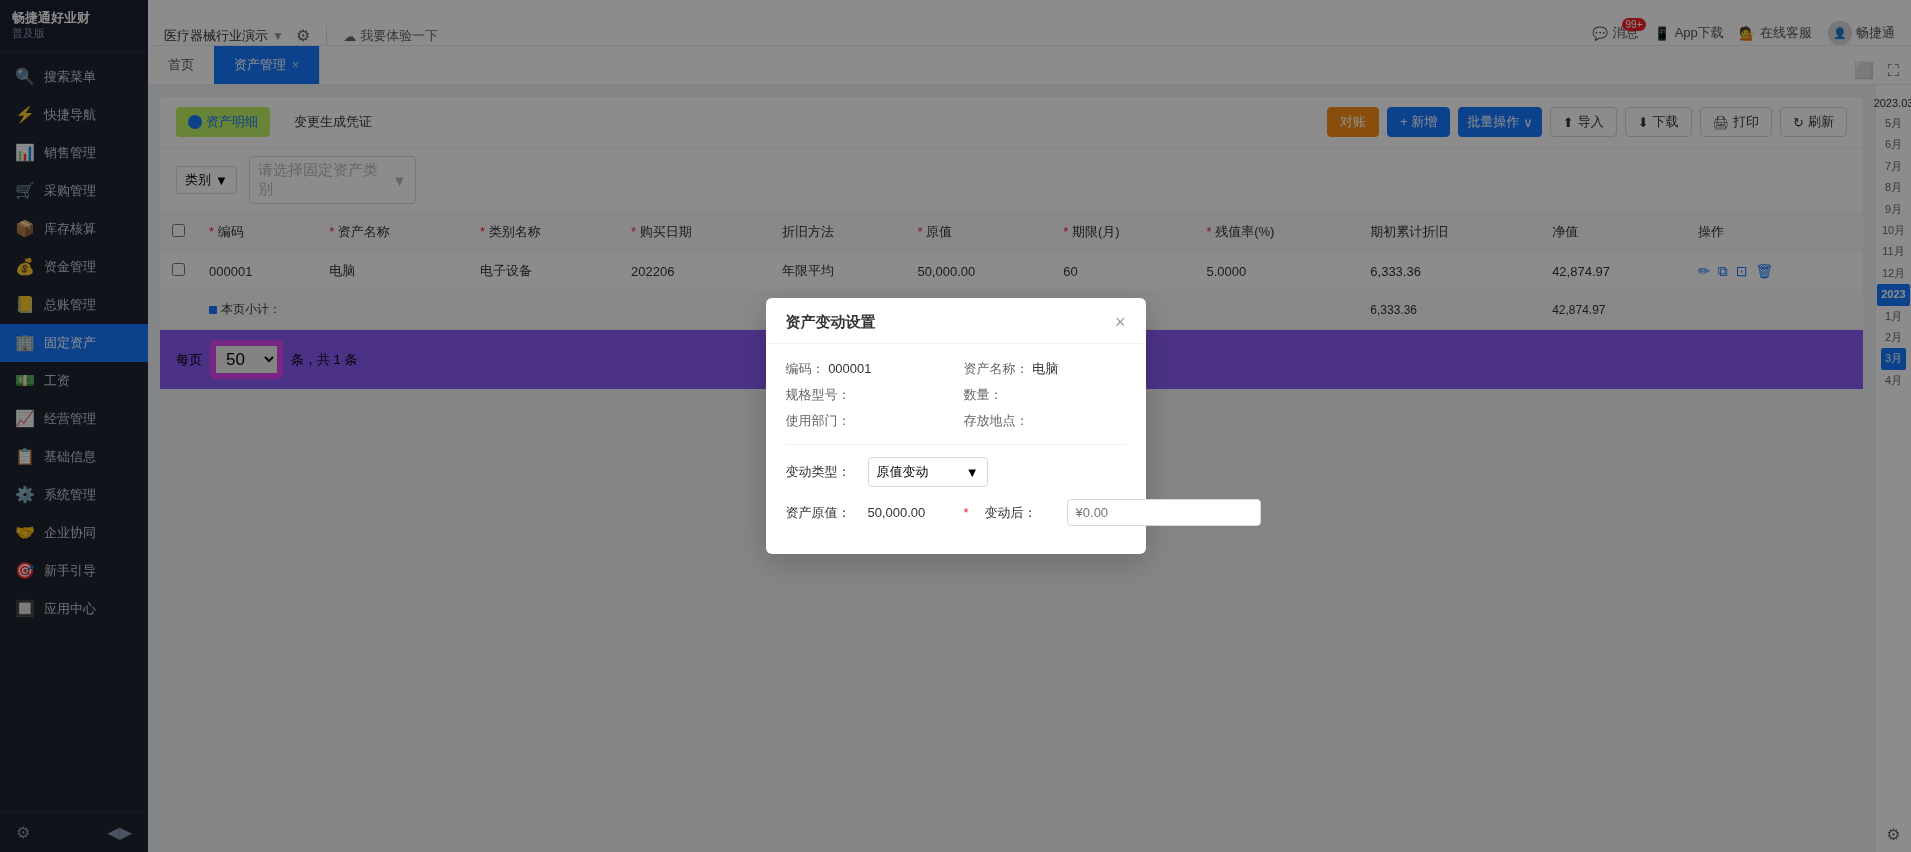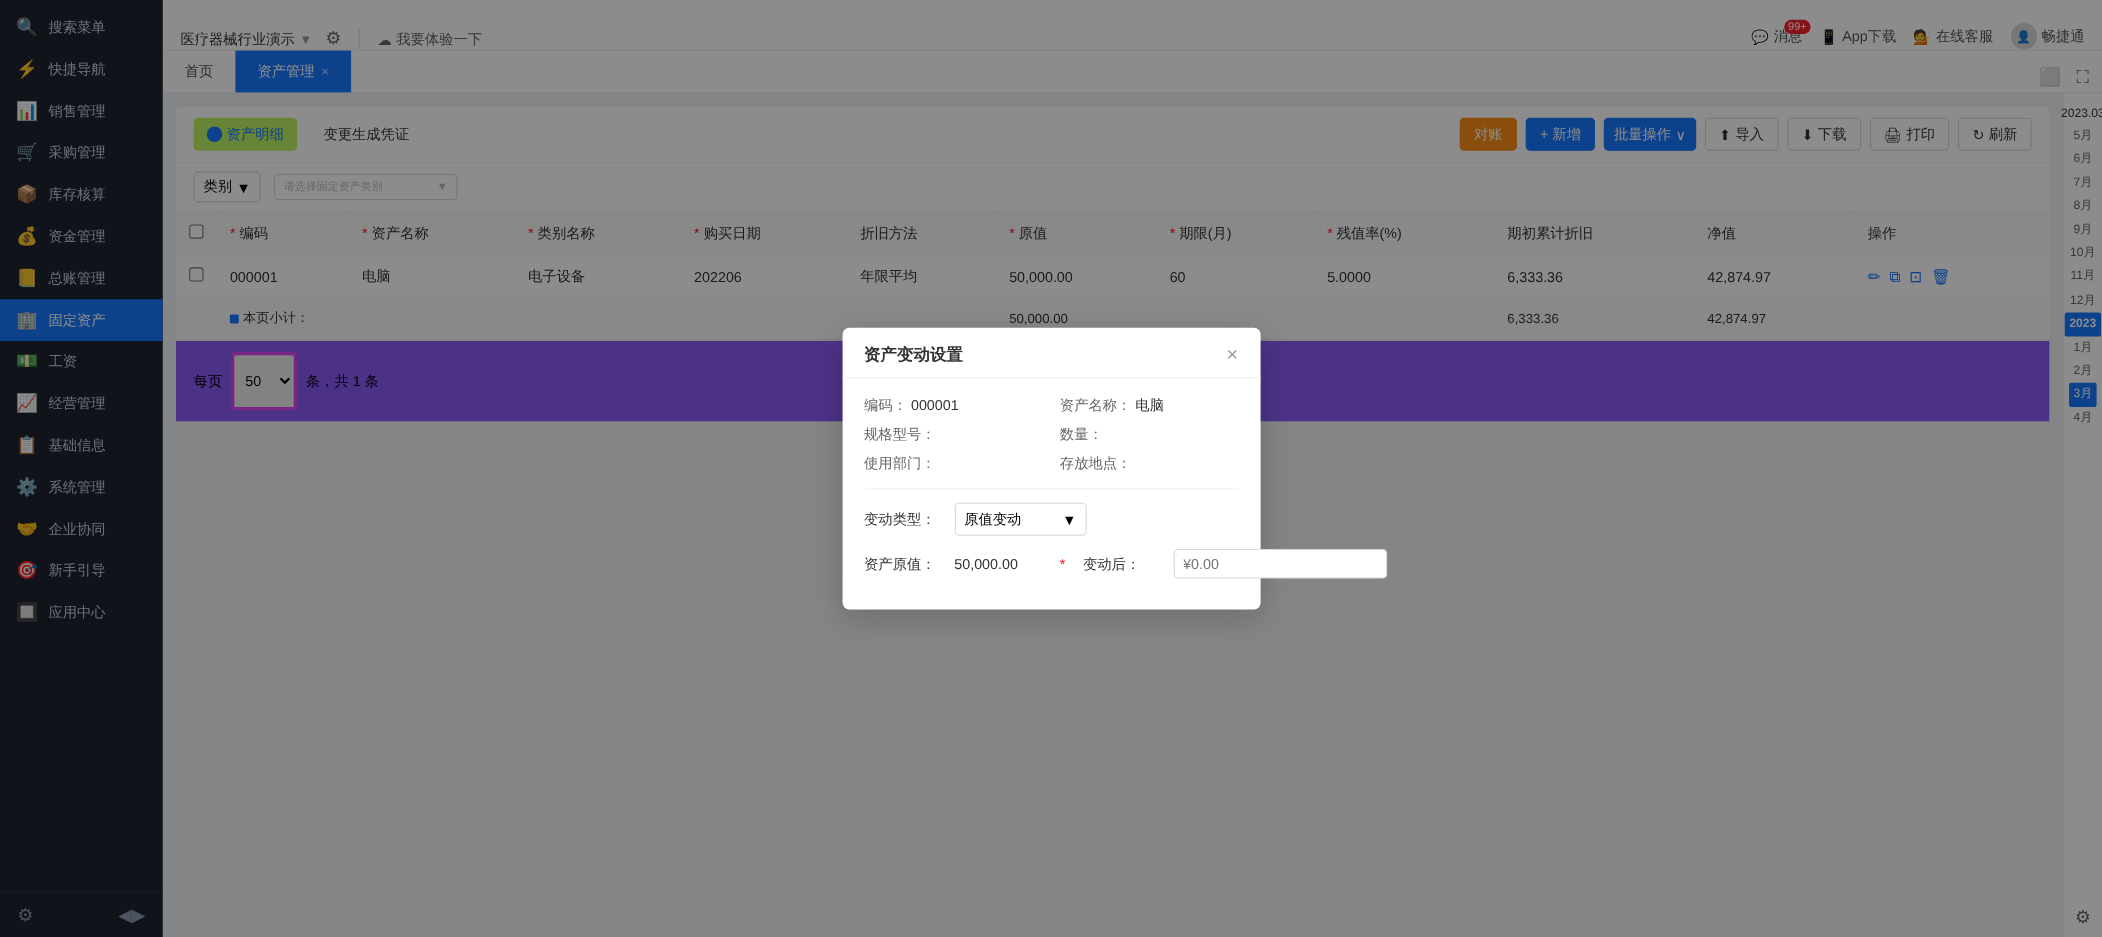"畅捷通好业财" div.sidebar-header { html: none -> <div> <div> <div>畅捷通好业财</div> <div>普及版</div> </div> </div> }
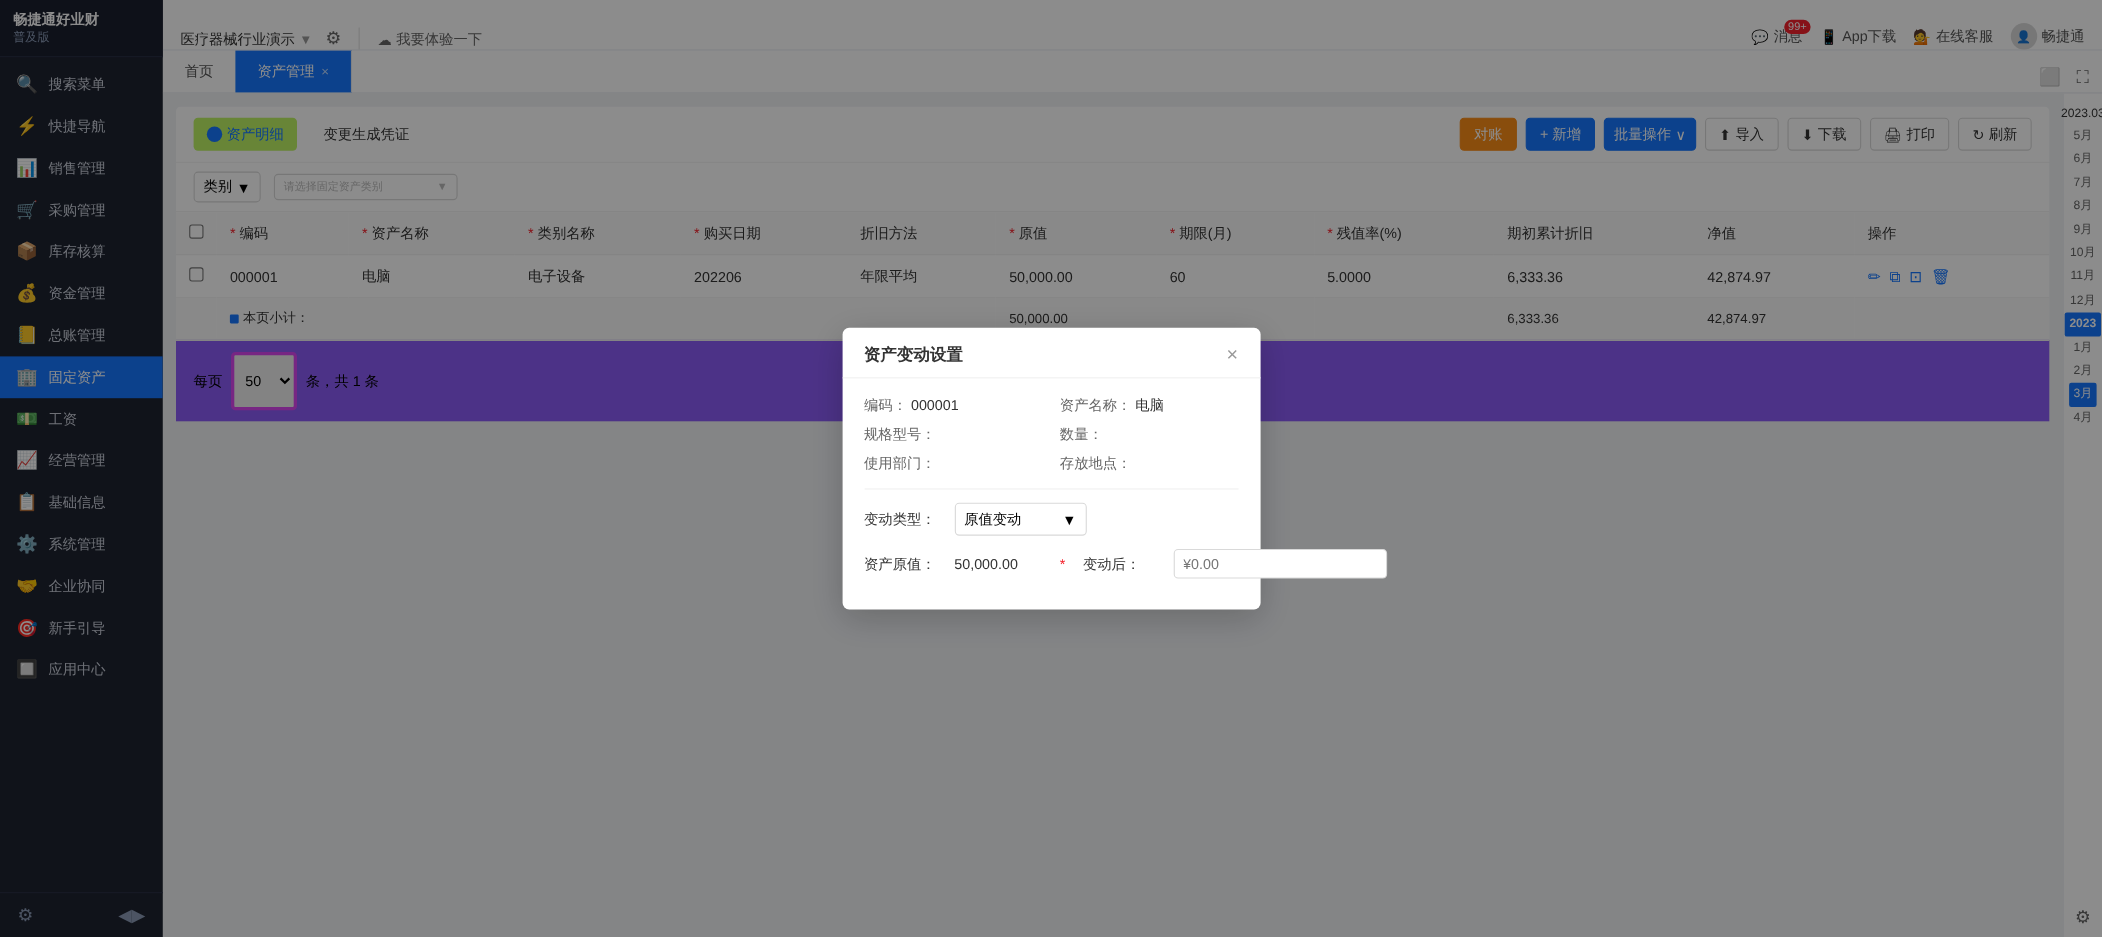"请选择固定资产类别" .filter-input { font-size: 10px -> 15px }
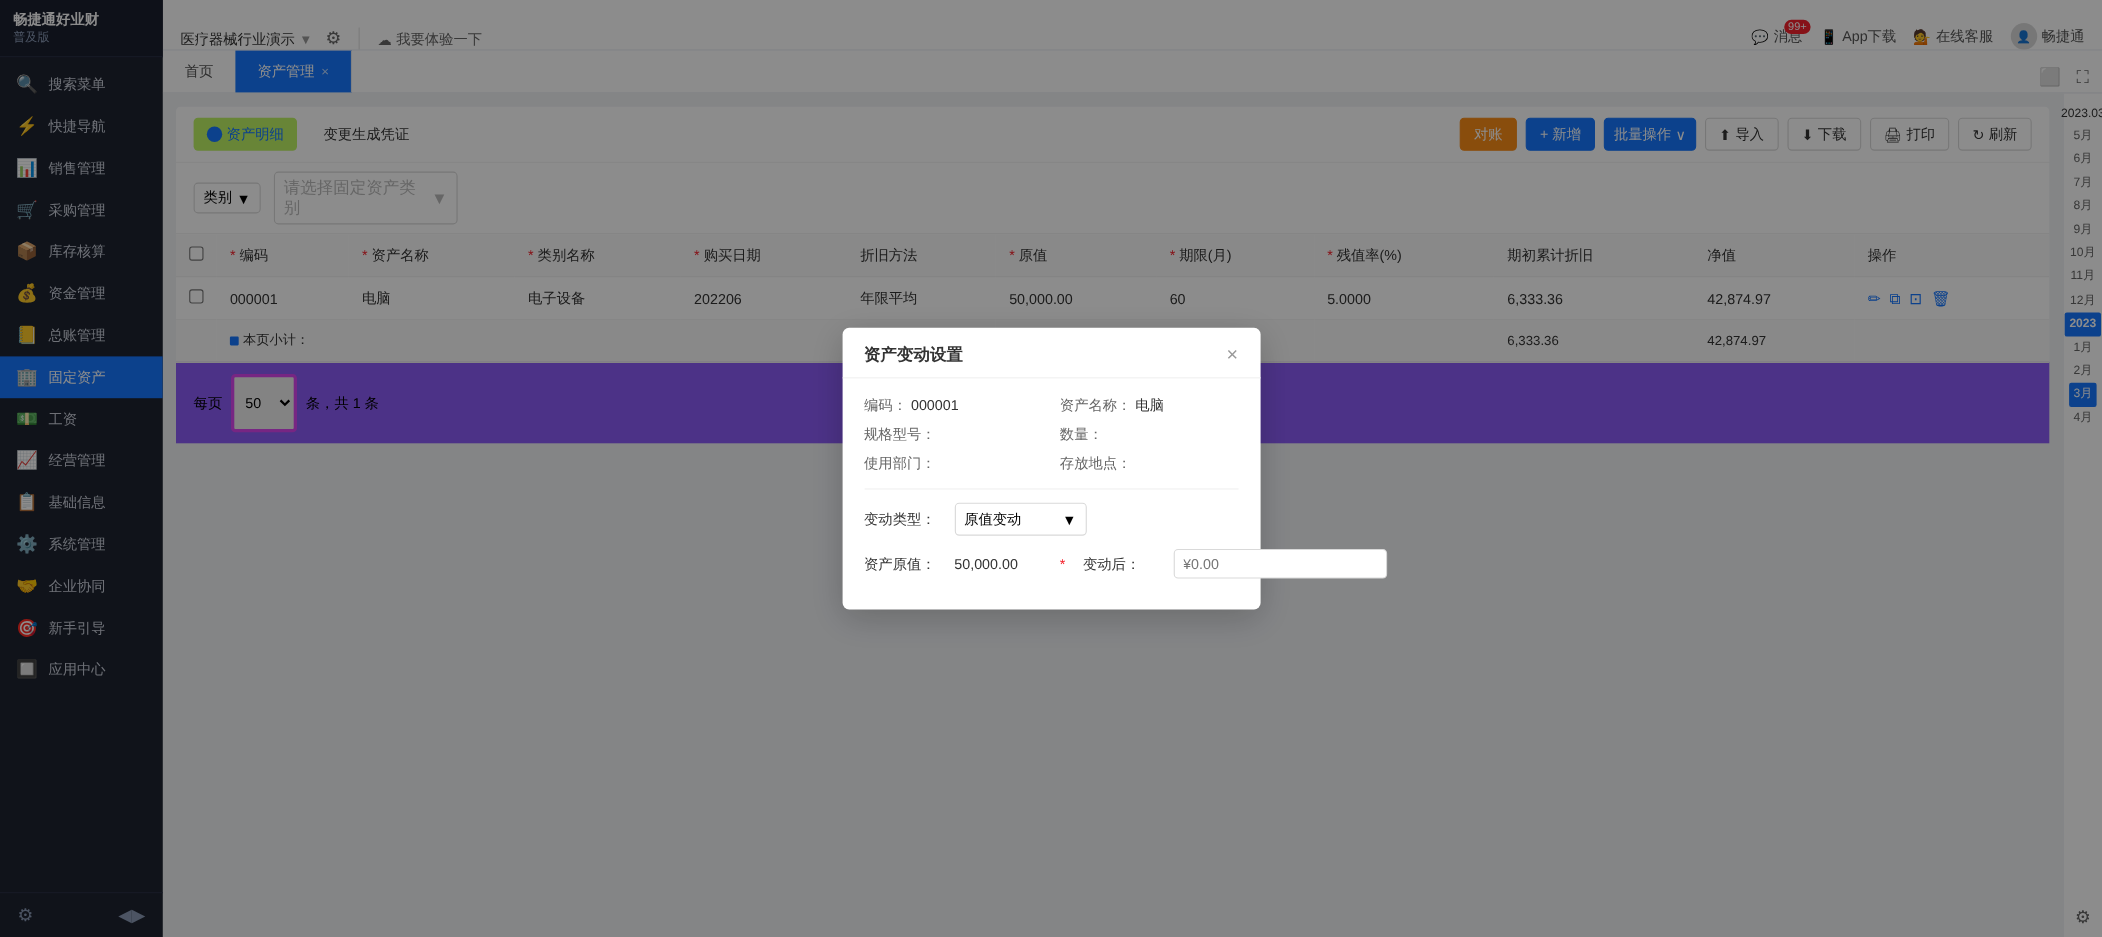"50" .page-size-select { border: 3px solid #d946ef -> 6px solid #d946ef; font-size: 13px -> 17px; padding: 15px 6px -> 3px 6px }
